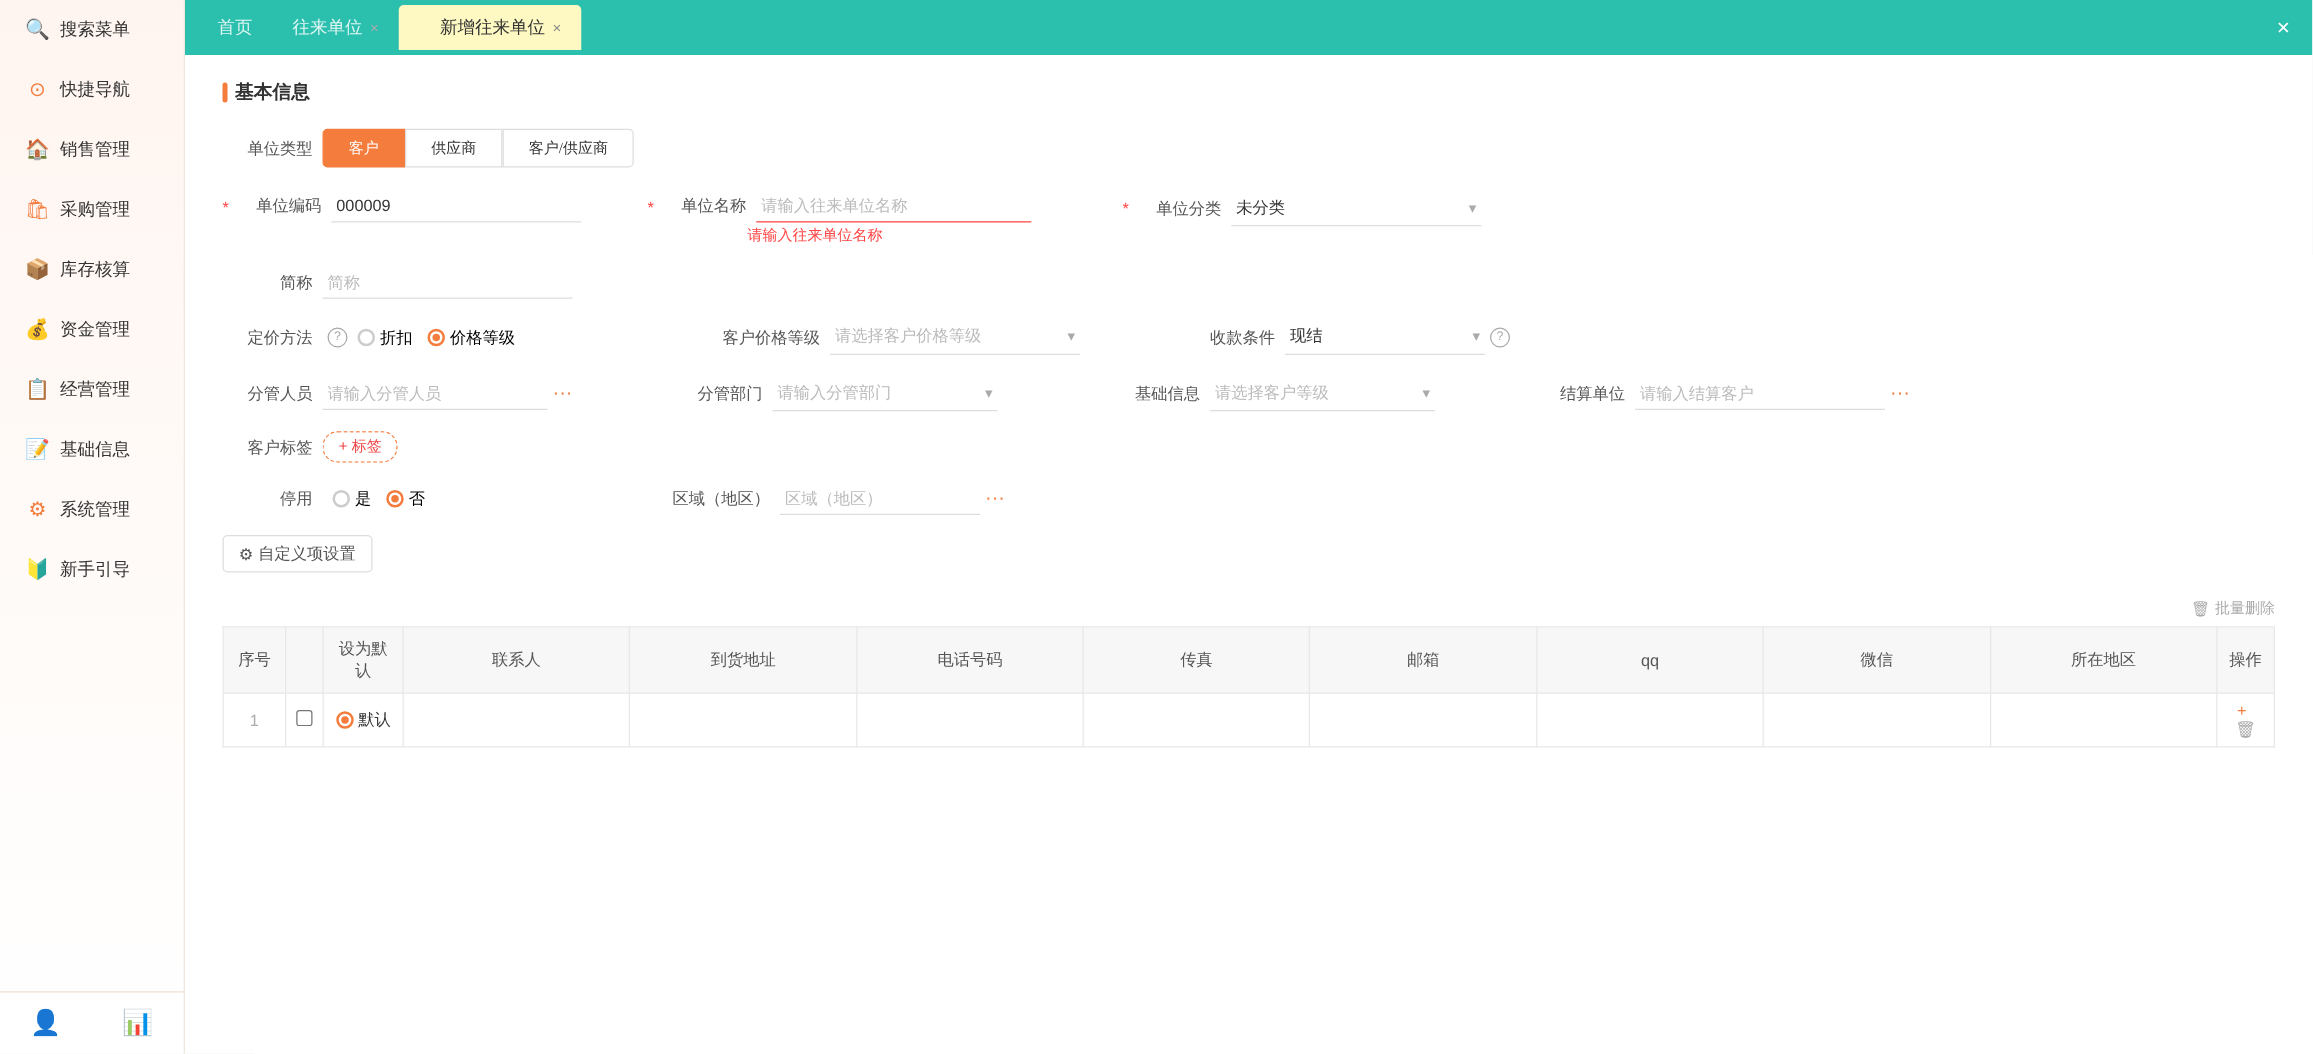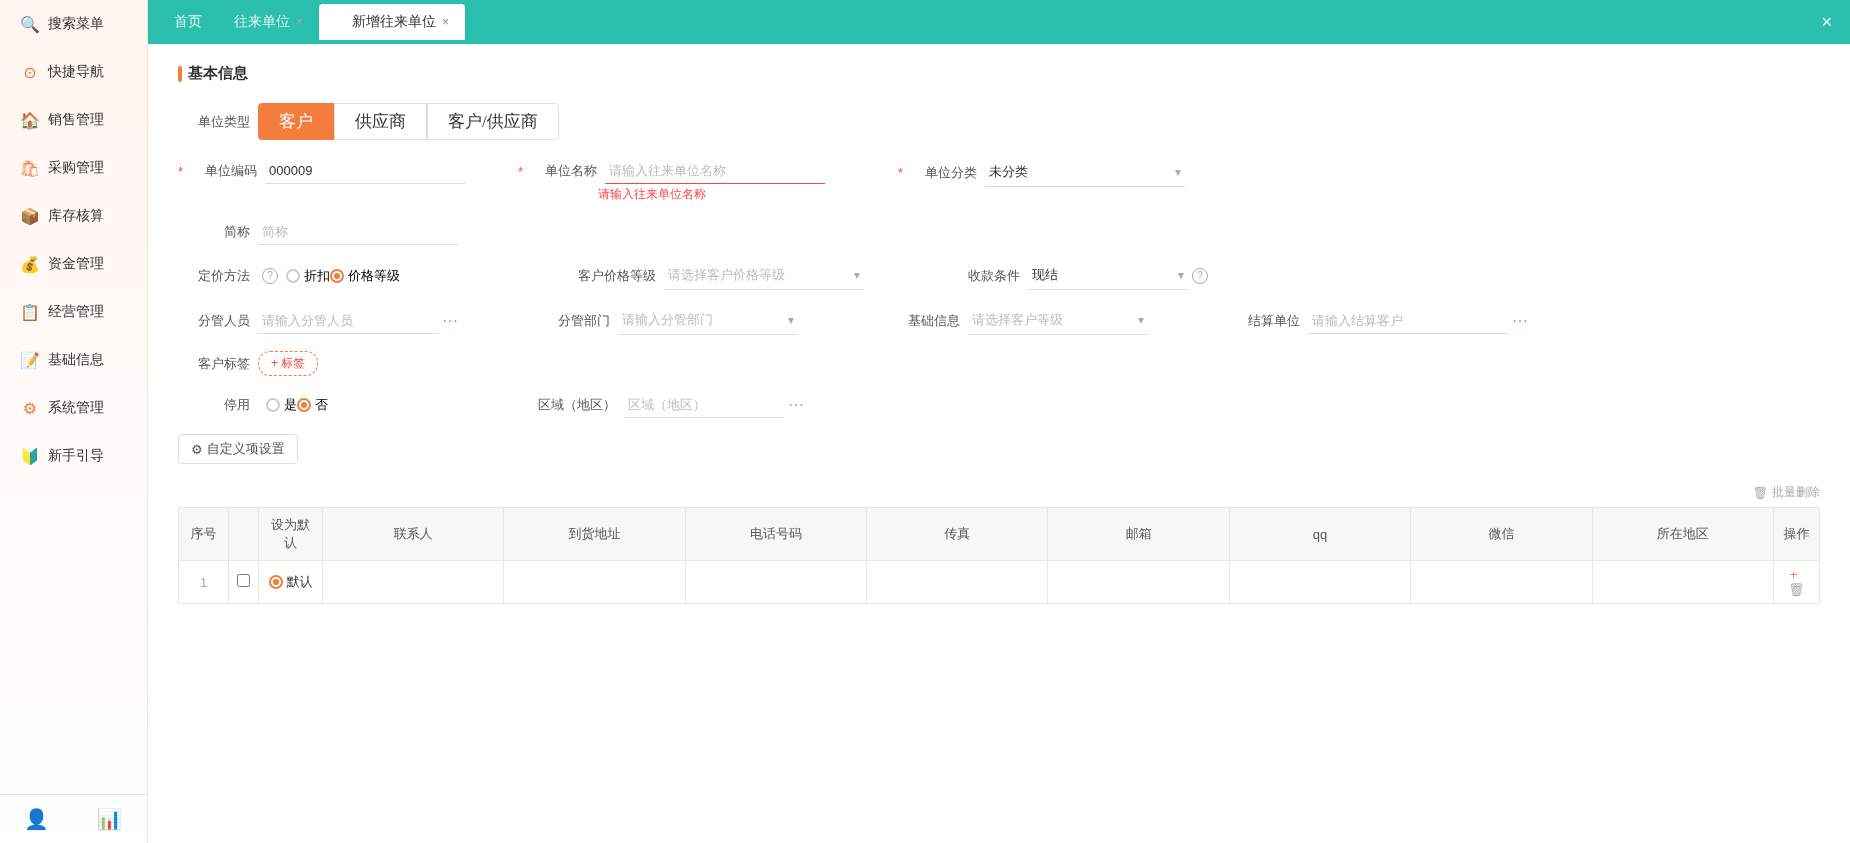"新增往来单位" .tab.active { background: #ffffff -> #fef9c3 }
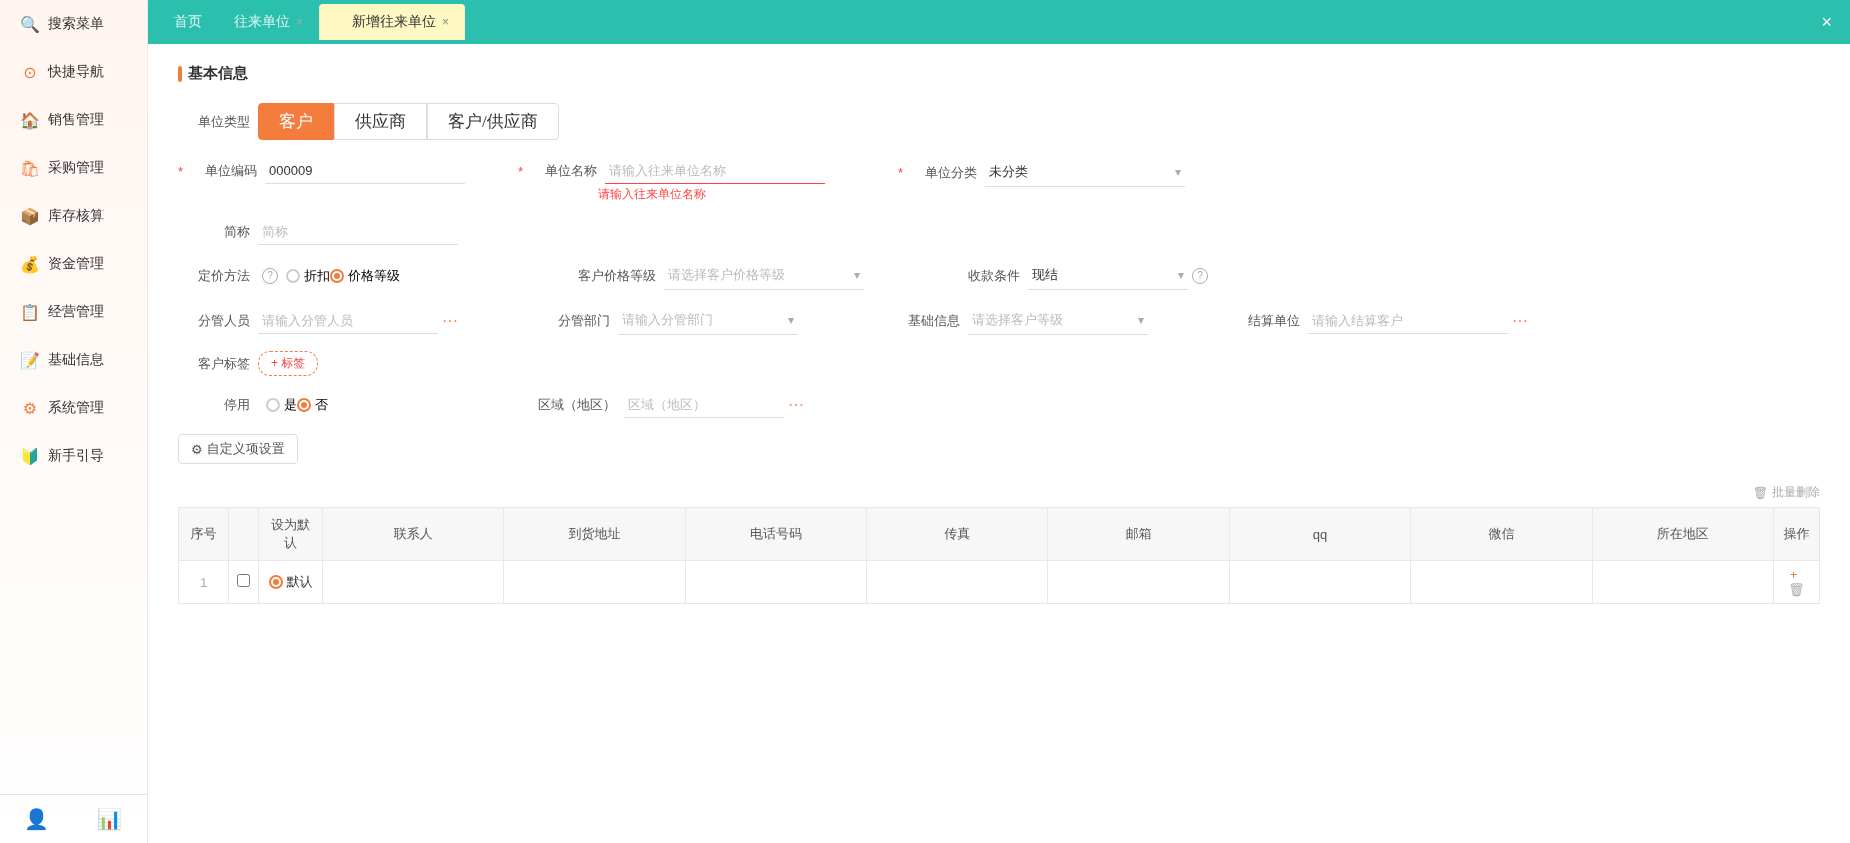"客户" .btn-type { font-size: 17px -> 12px }
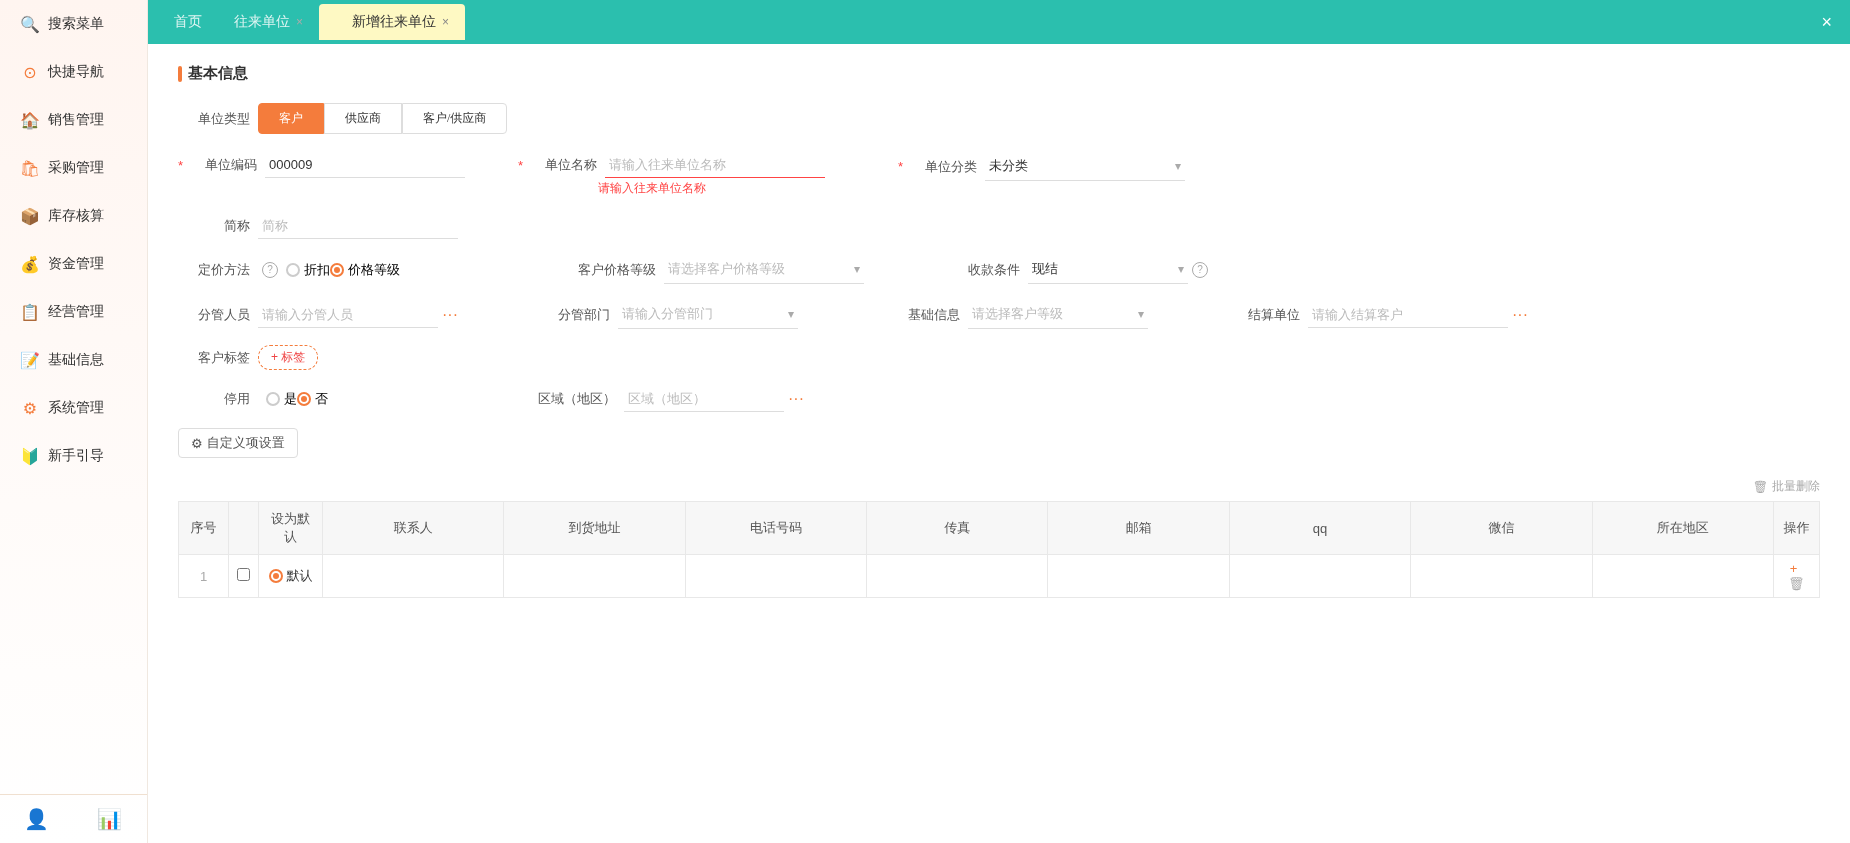"折扣" .radio-group { gap: 0 -> 12px }
